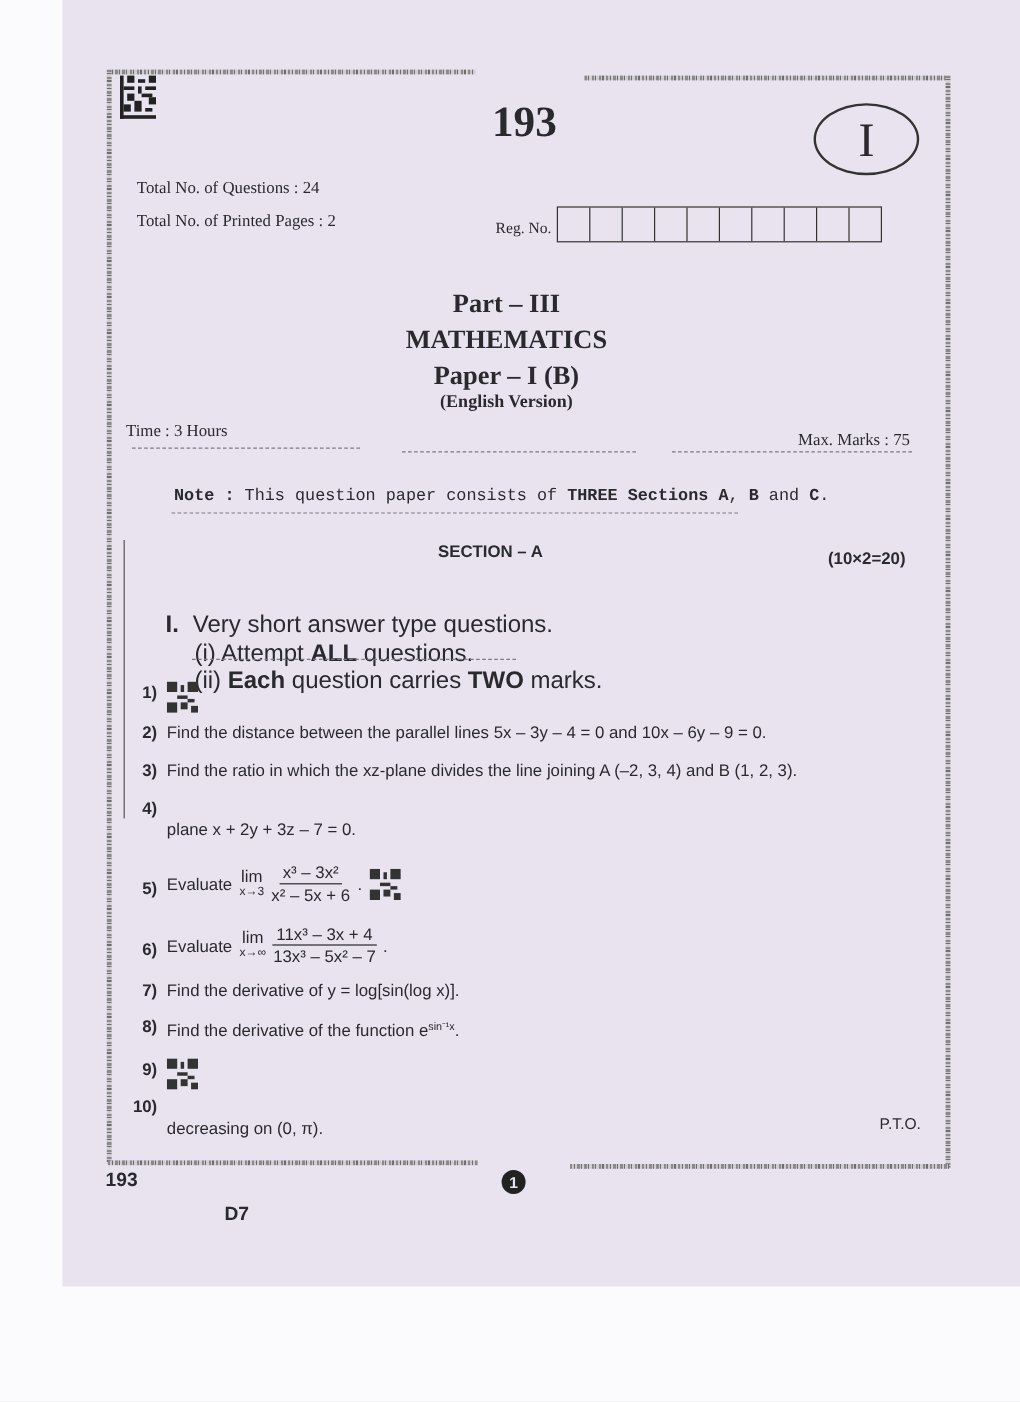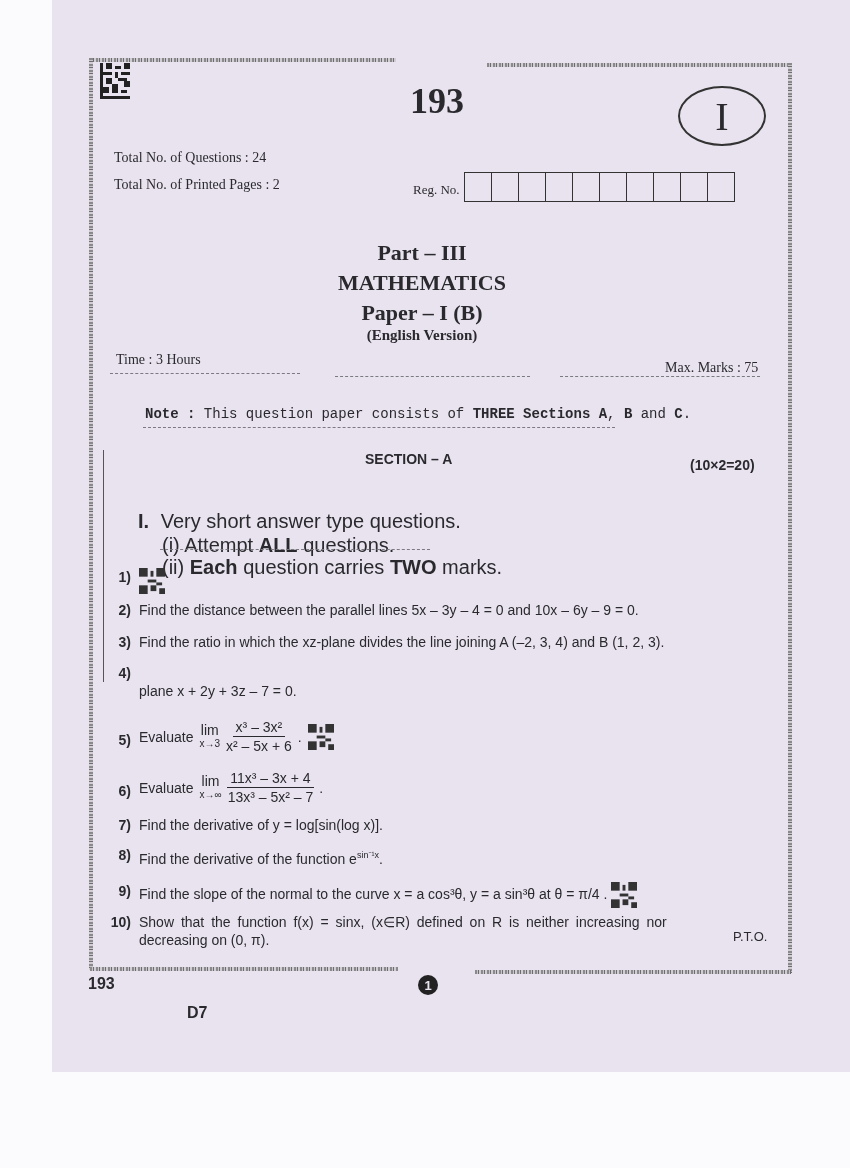"Time : 3 Hours" div.abs { left: 116px -> 105px }
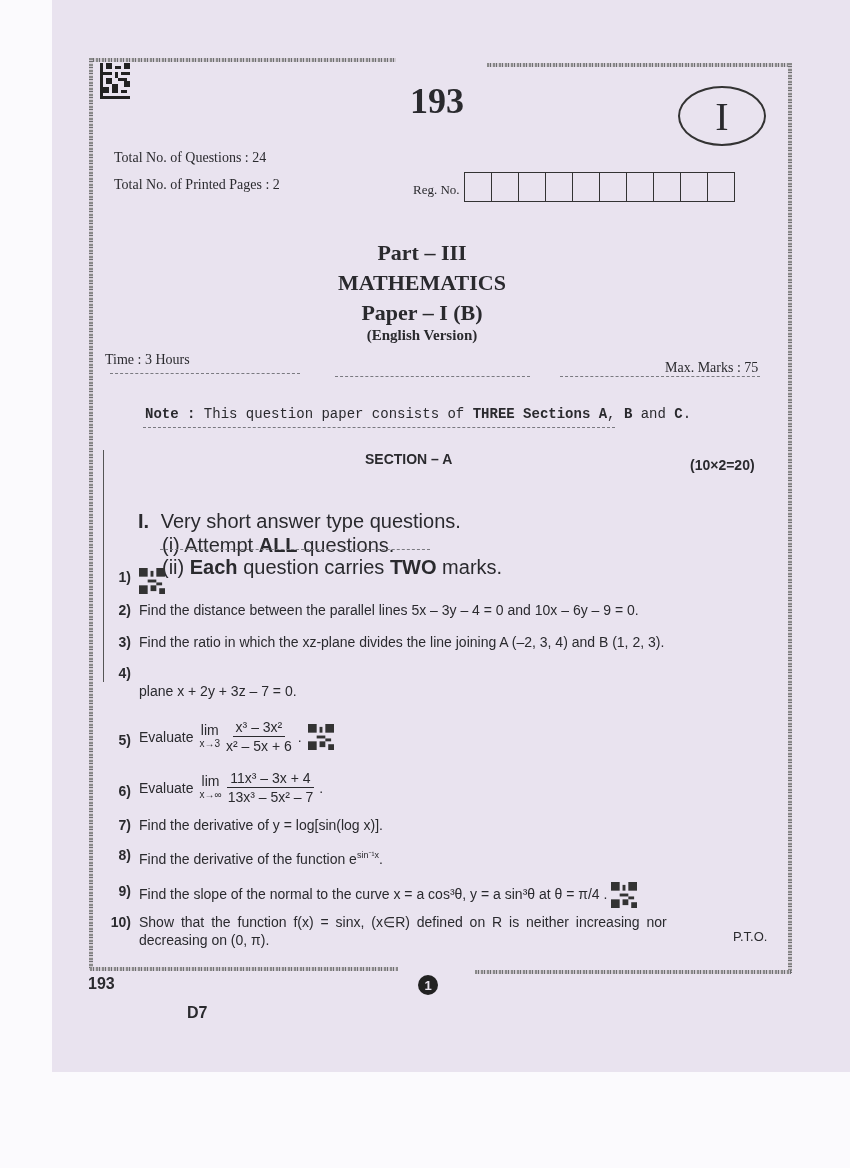"Find the slope of the" span { html: <span>Find the slope of the normal to the curve x = a cos³θ, y = a sin³θ at θ = π/4 .</span> -> none }
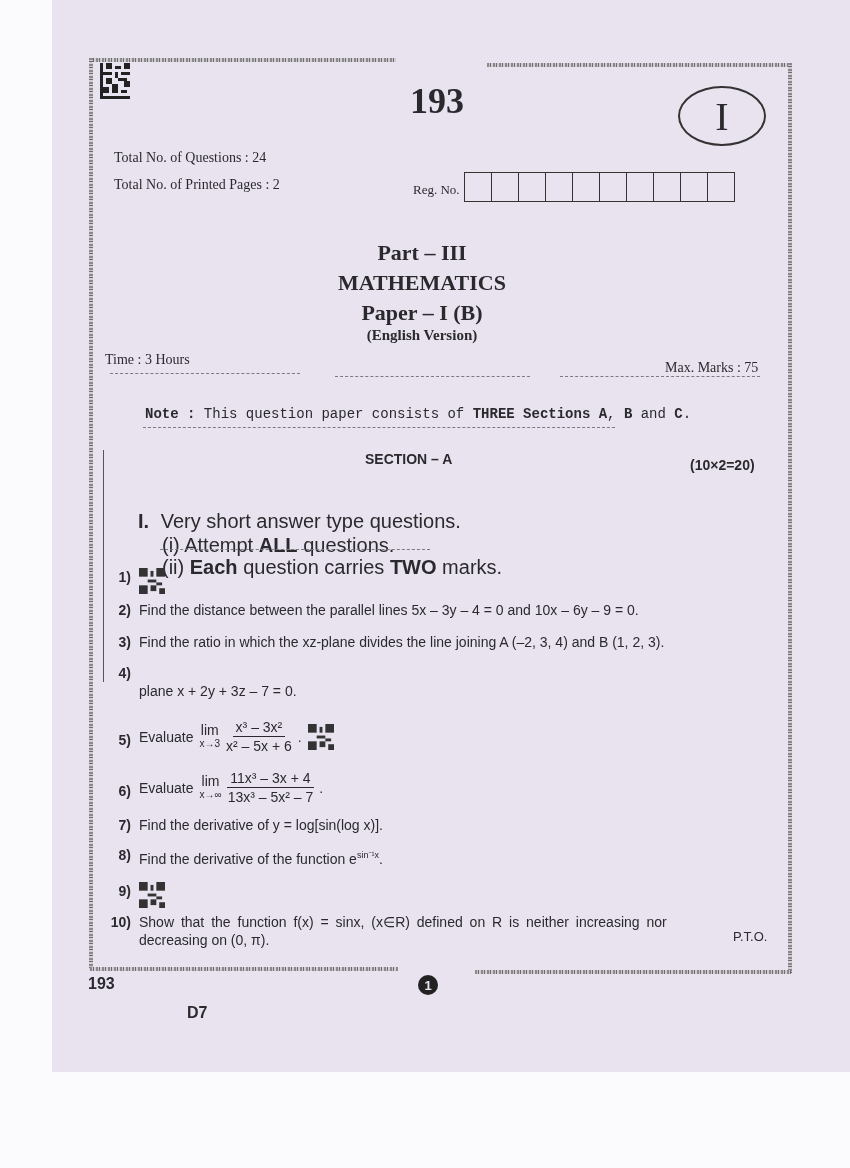"Show that the function f(x)" span.qt { html: <span>Show that the function f(x) = sinx, (x∈R) defined on R is neither increasing nor</span> -> none }
